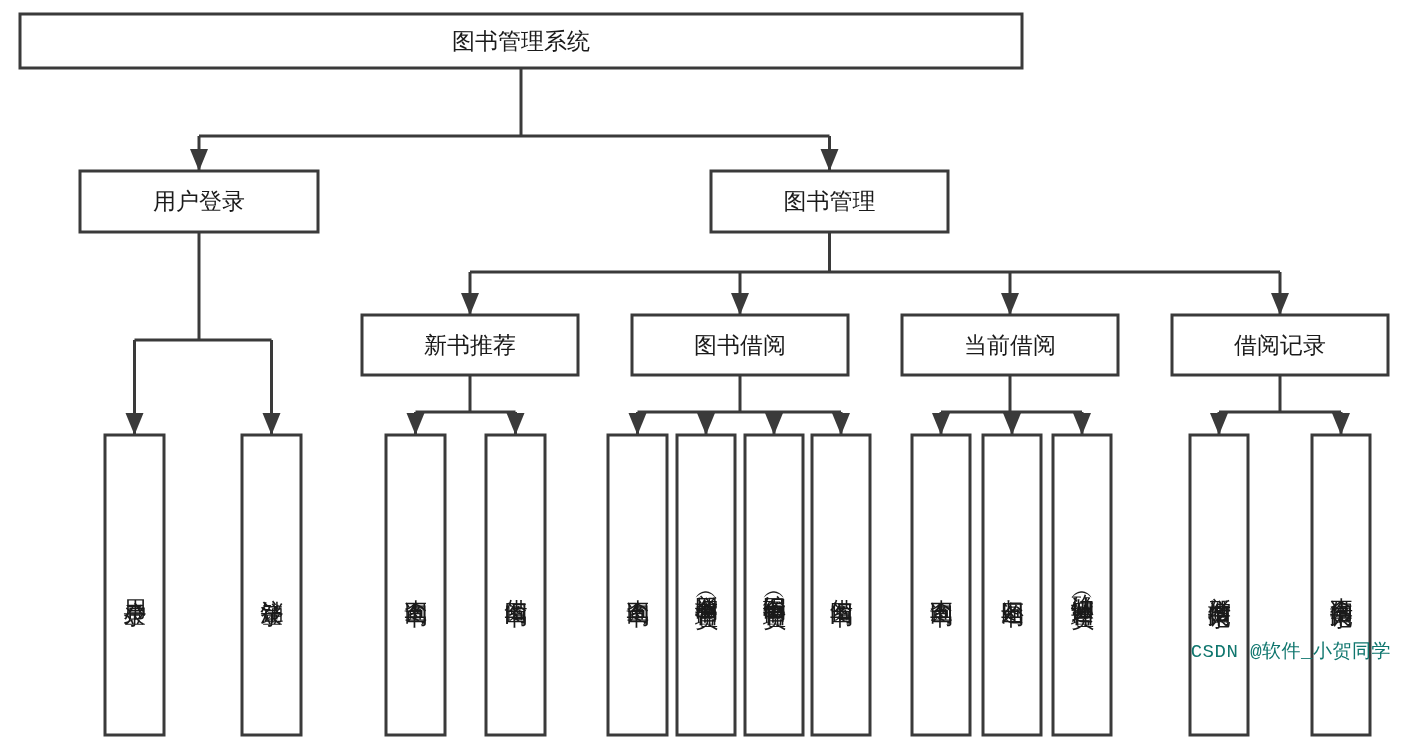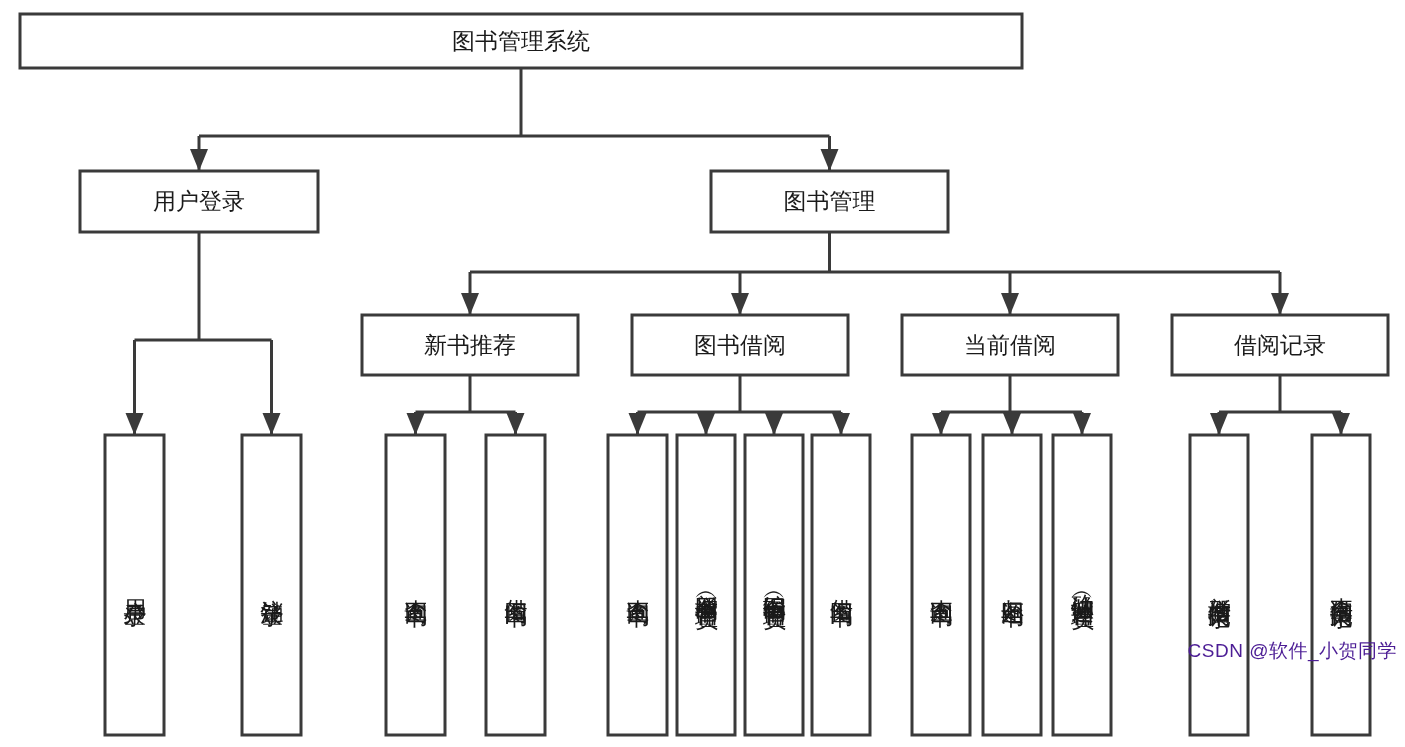"CSDN @软件_小贺同学" .watermark { color: #4c1d95 -> #0f766e; font-family: Liberation Sans, sans-serif -> Liberation Mono, monospace; right: 8px -> 14px }
